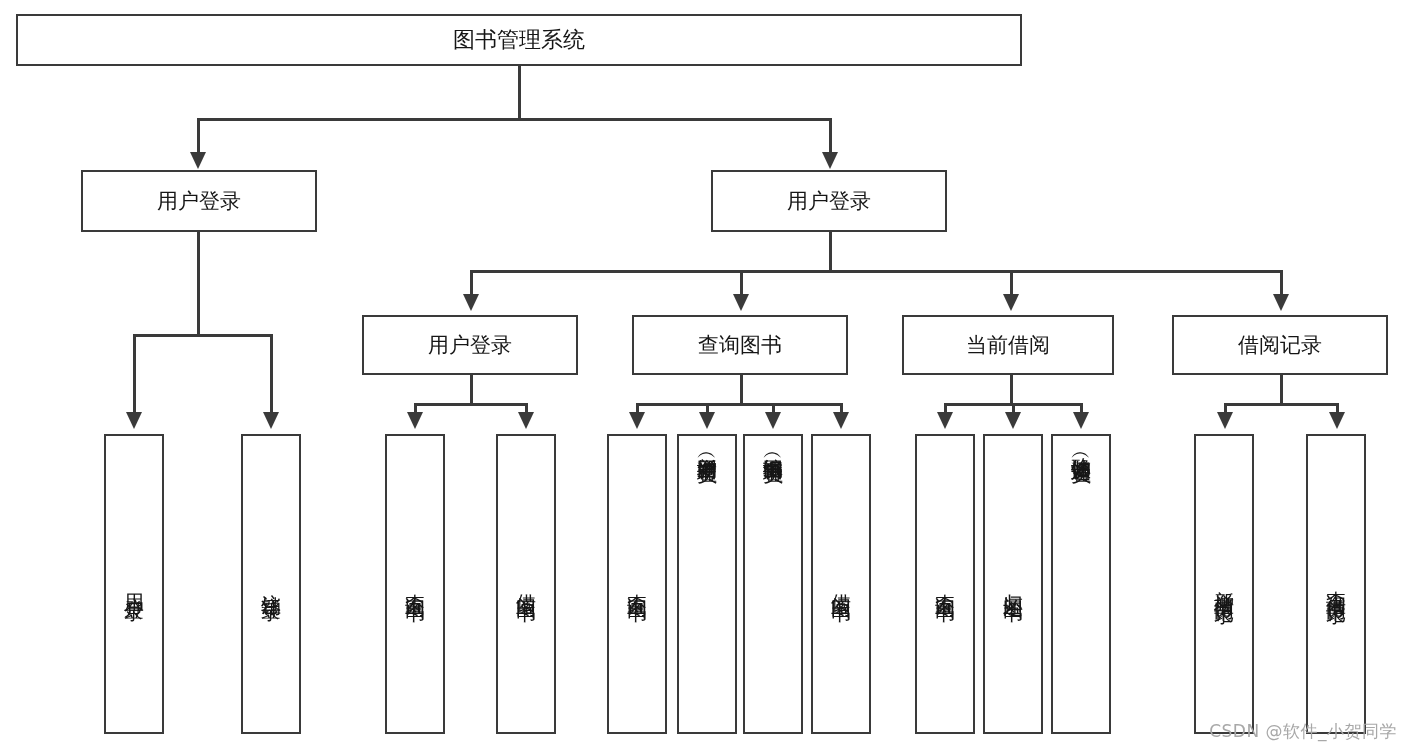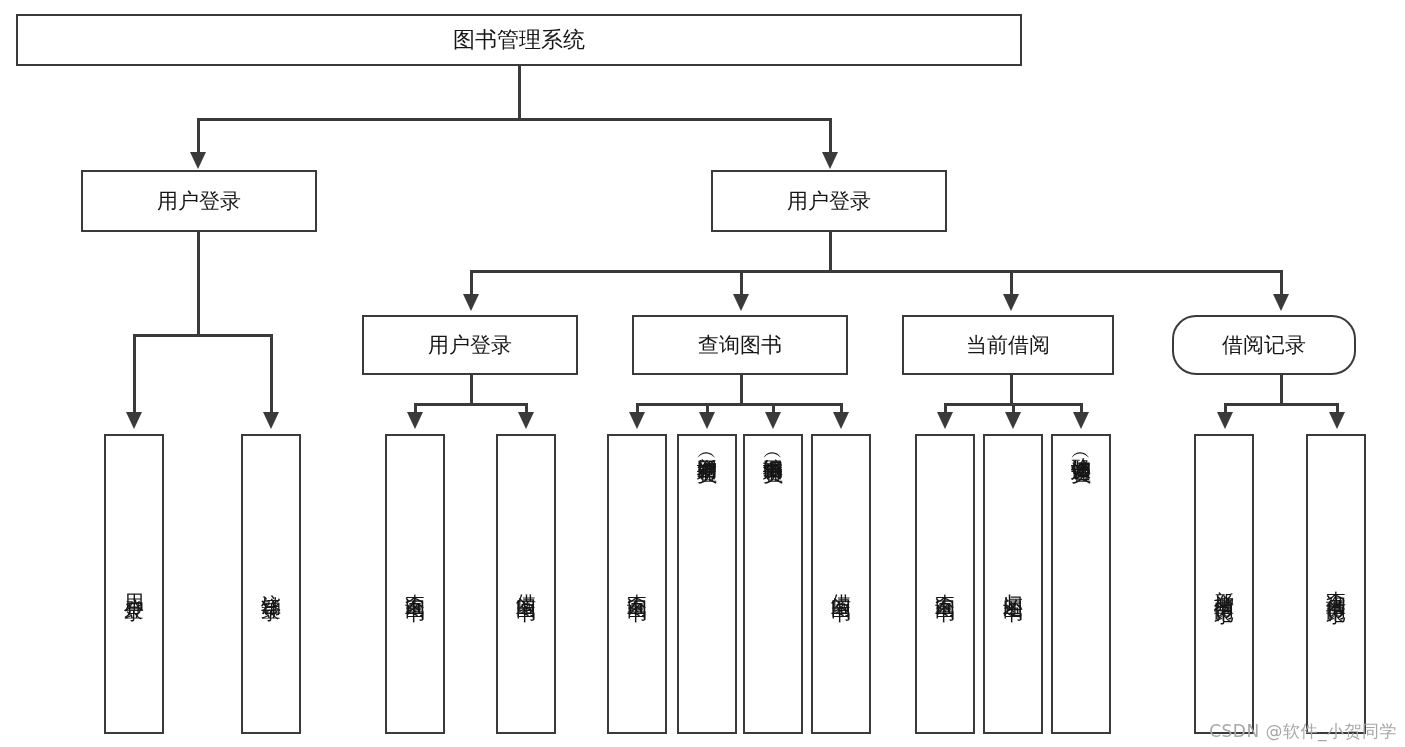"借阅记录" div.node { border-radius: 24px -> none; width: 184px -> 216px }
